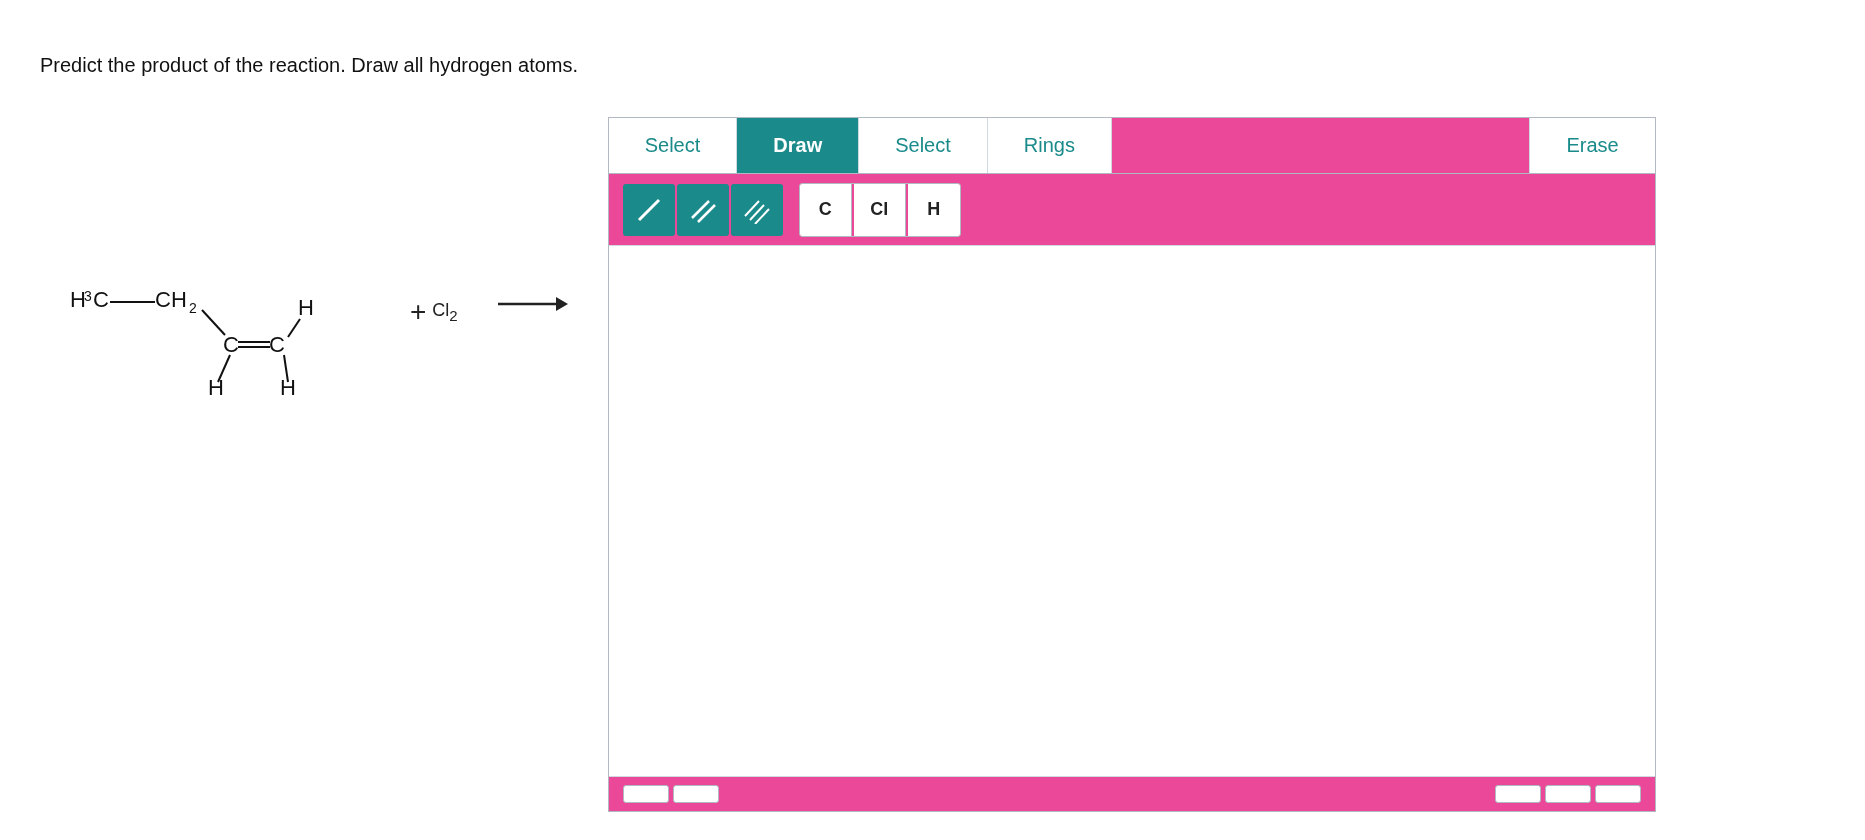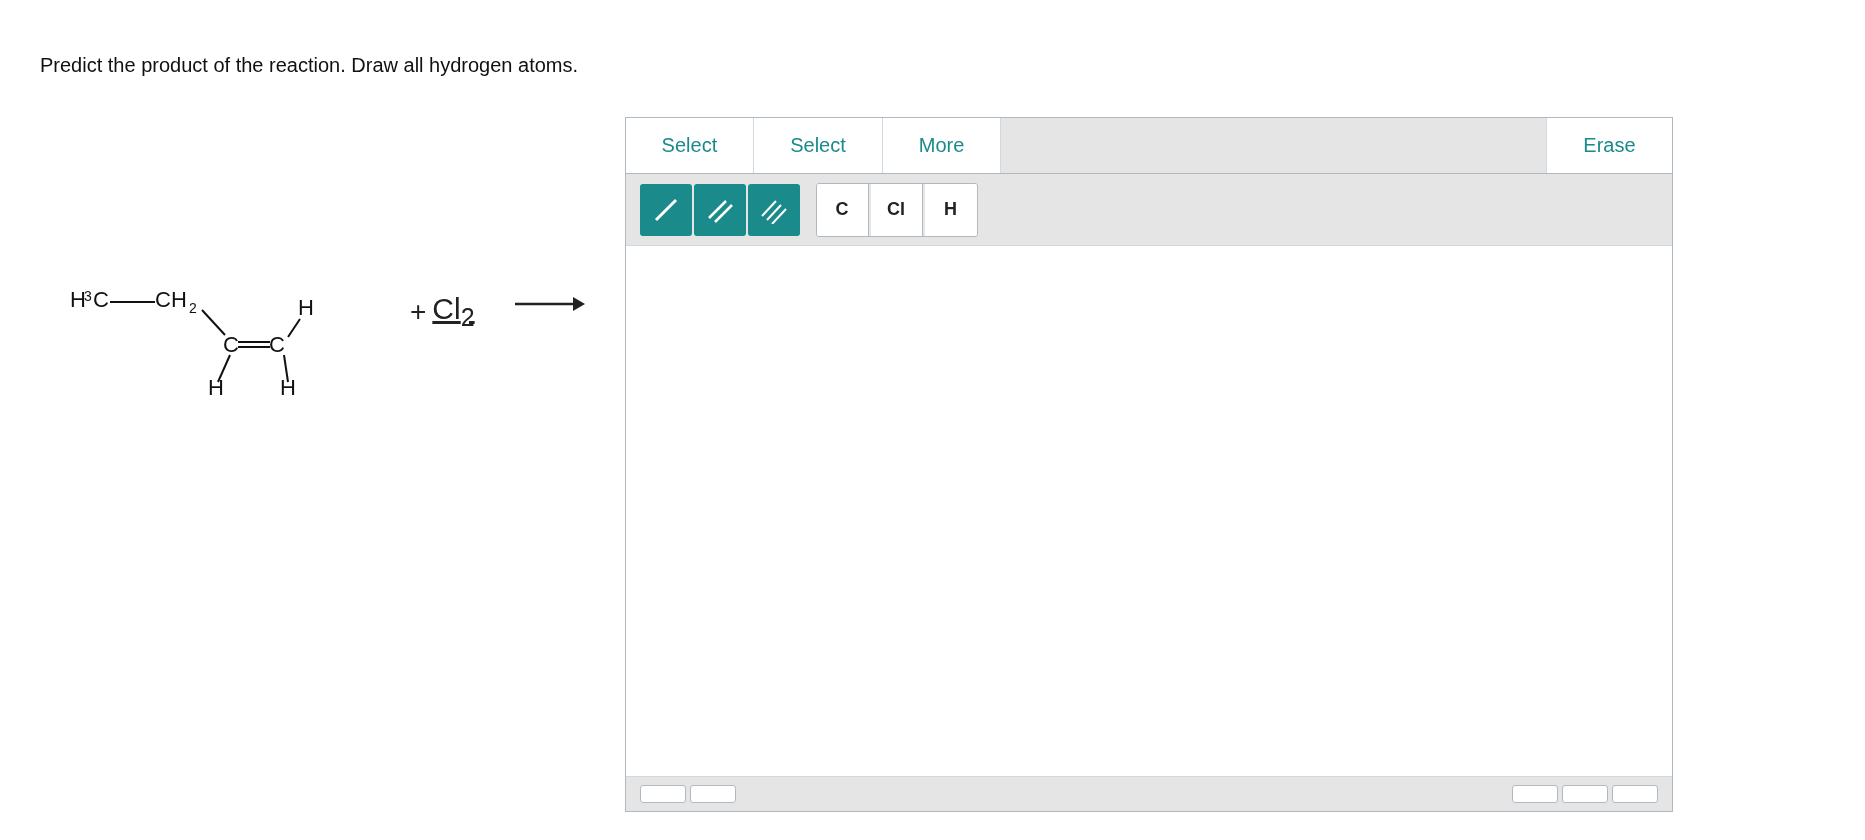"Select" .editor-panel { background: #e5e5e5 -> #ec4899 }
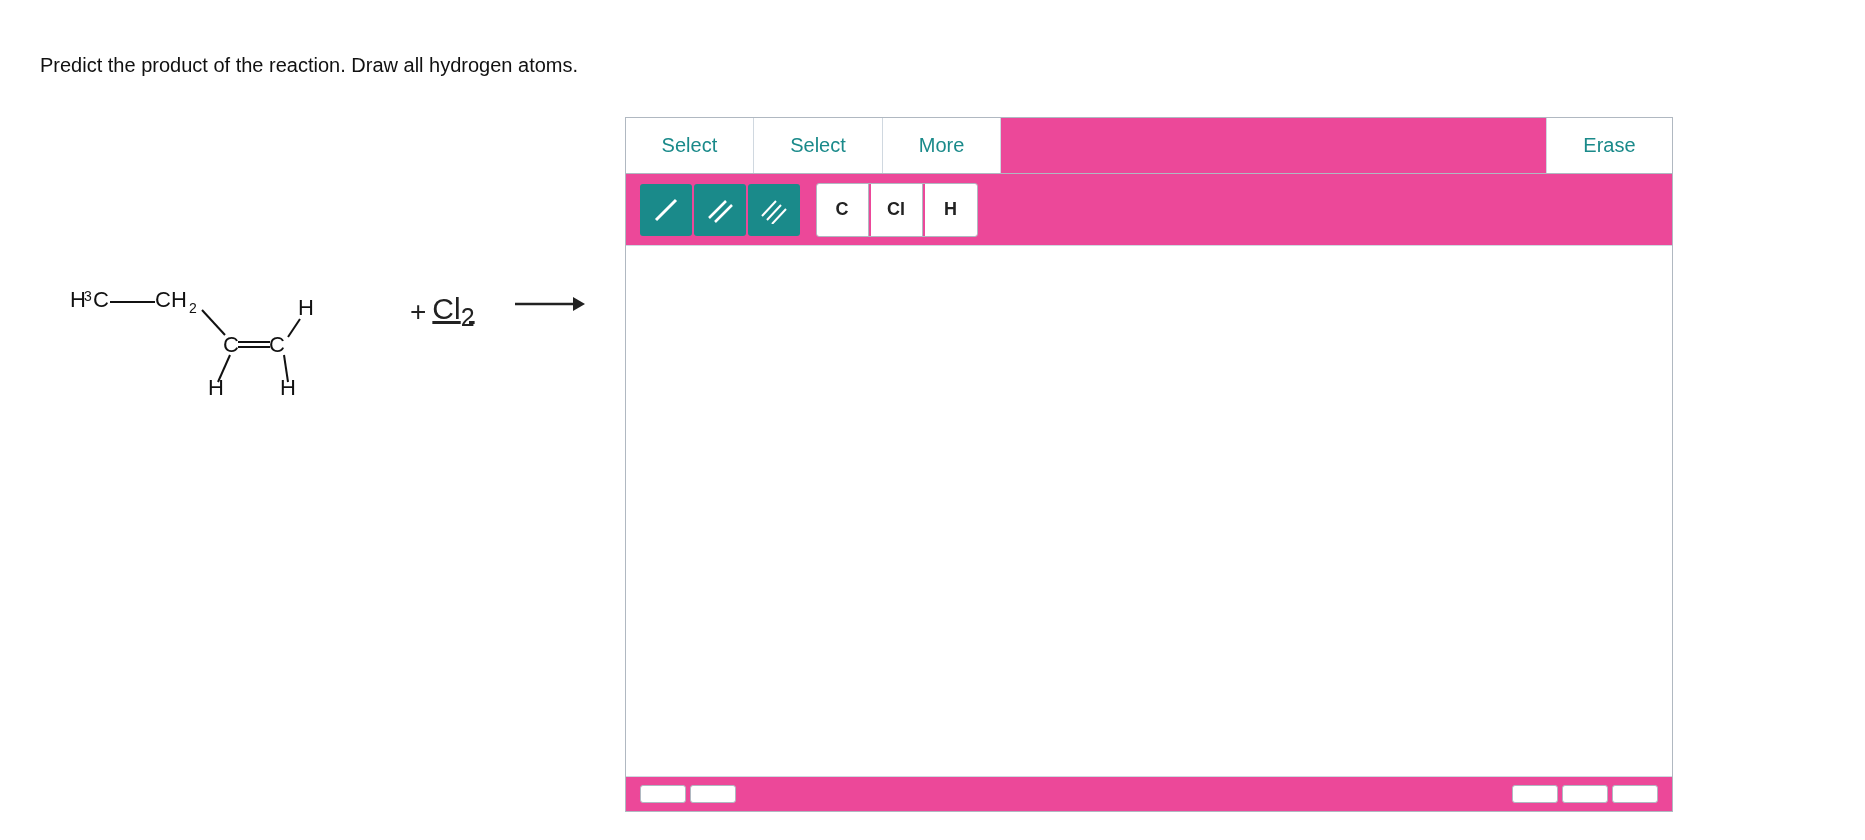"Draw" div.toolbar-tab { html: none -> <div> <span>Draw</span> </div> }
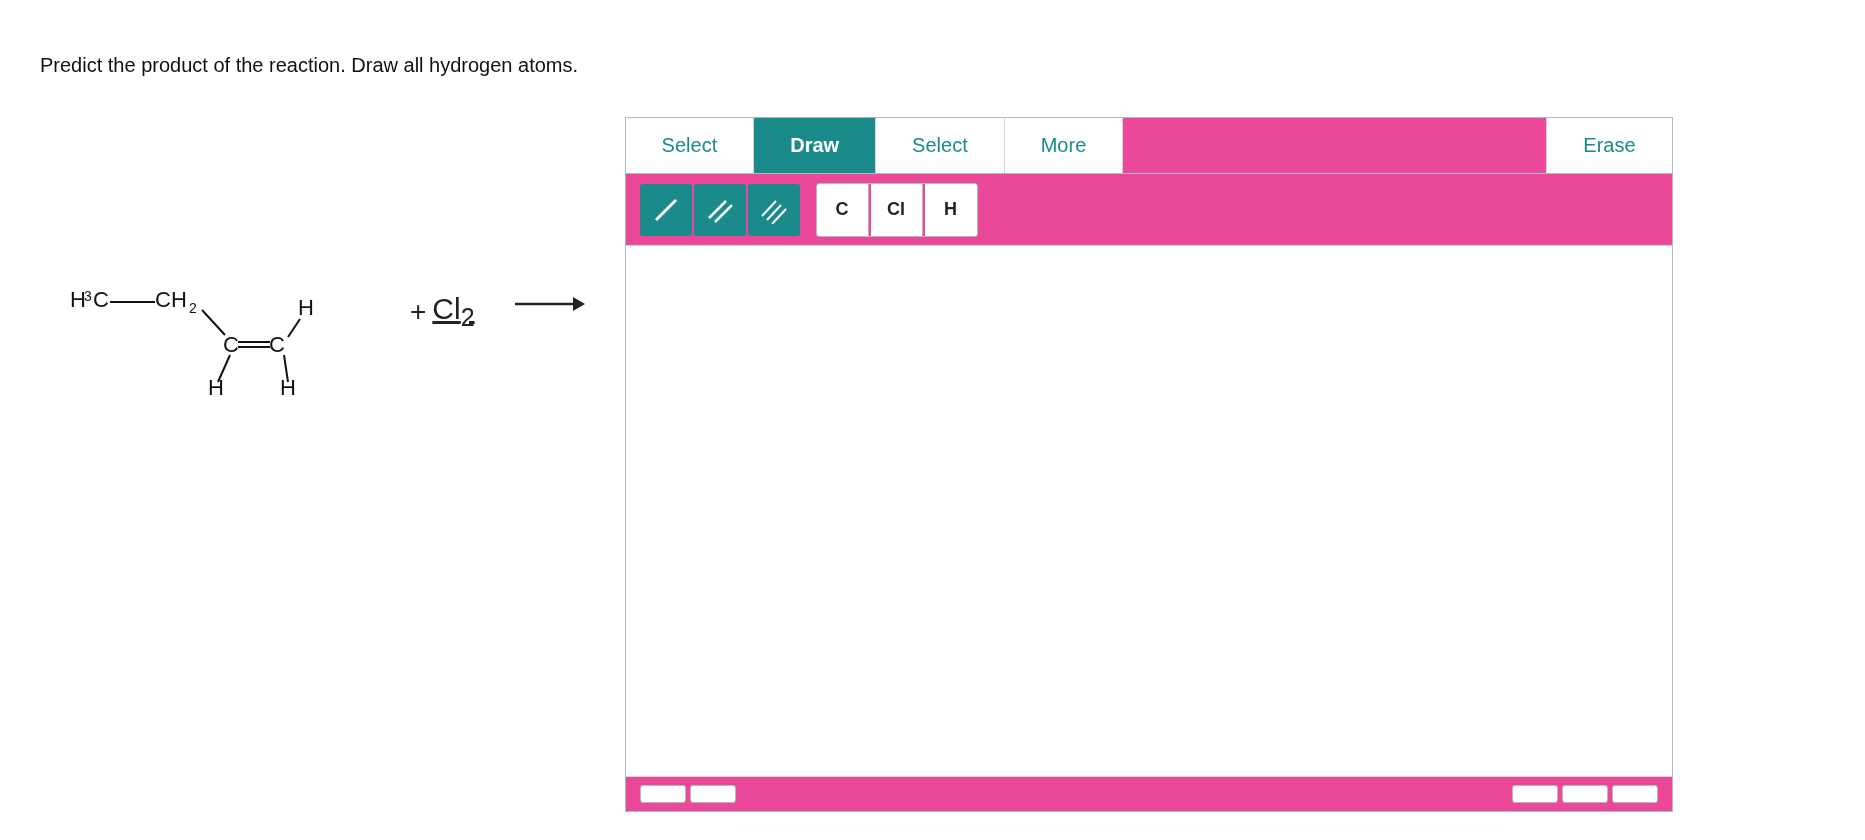"More" span { text: More -> Rings }
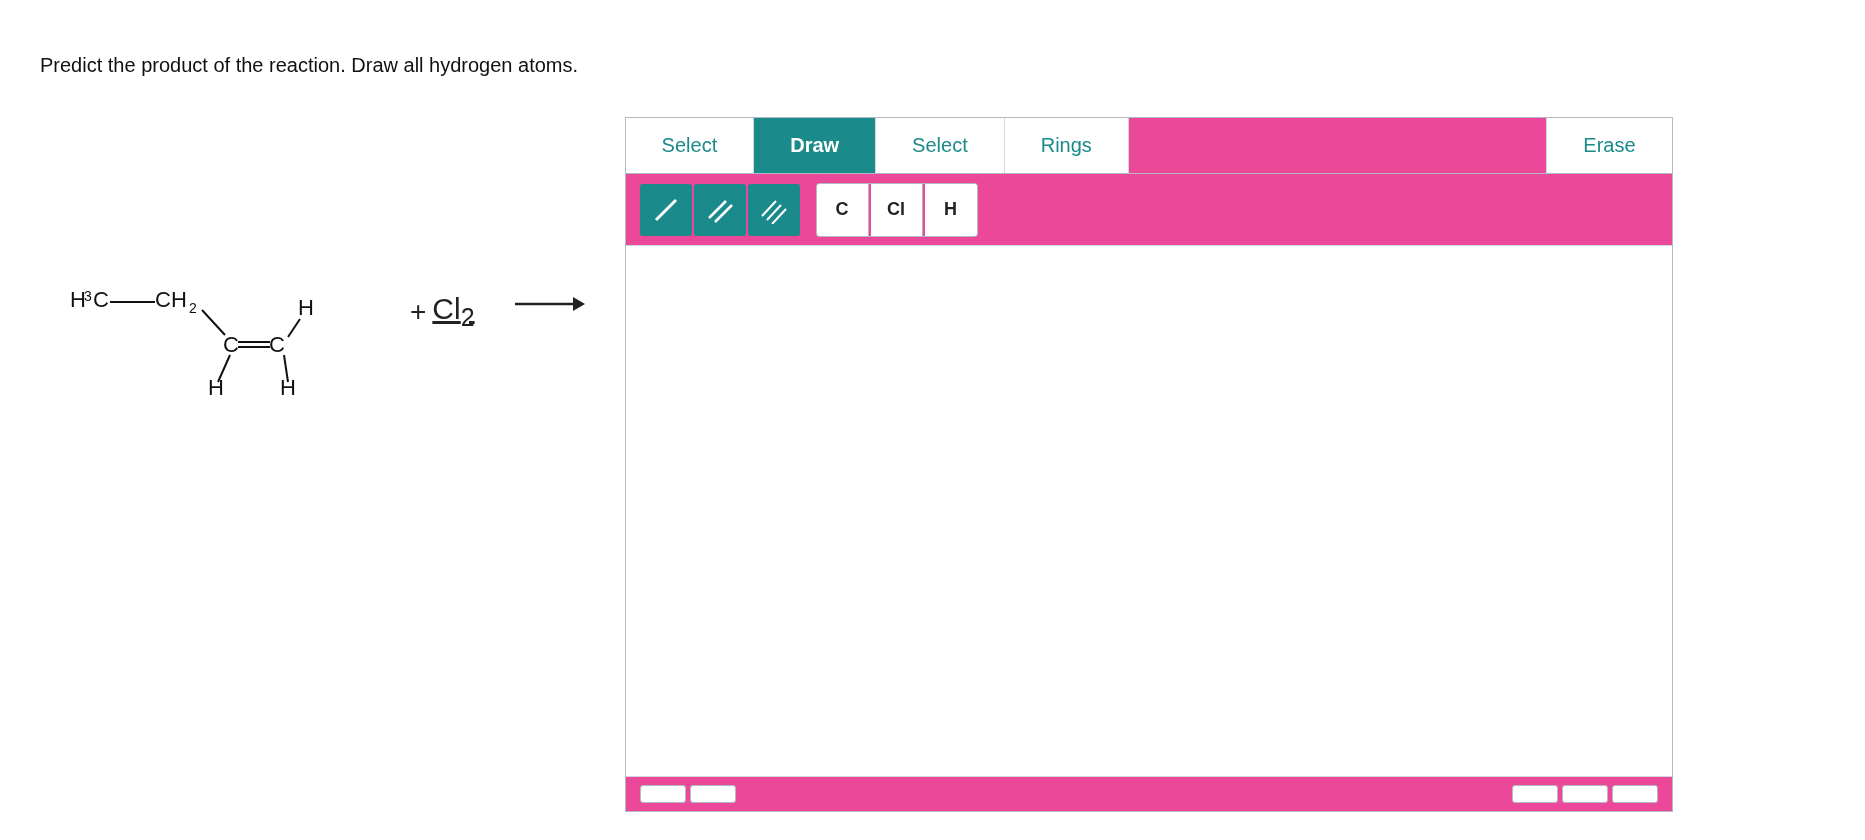"Cl2" span { font-size: 30px -> 18px; text-decoration: underline -> none }
